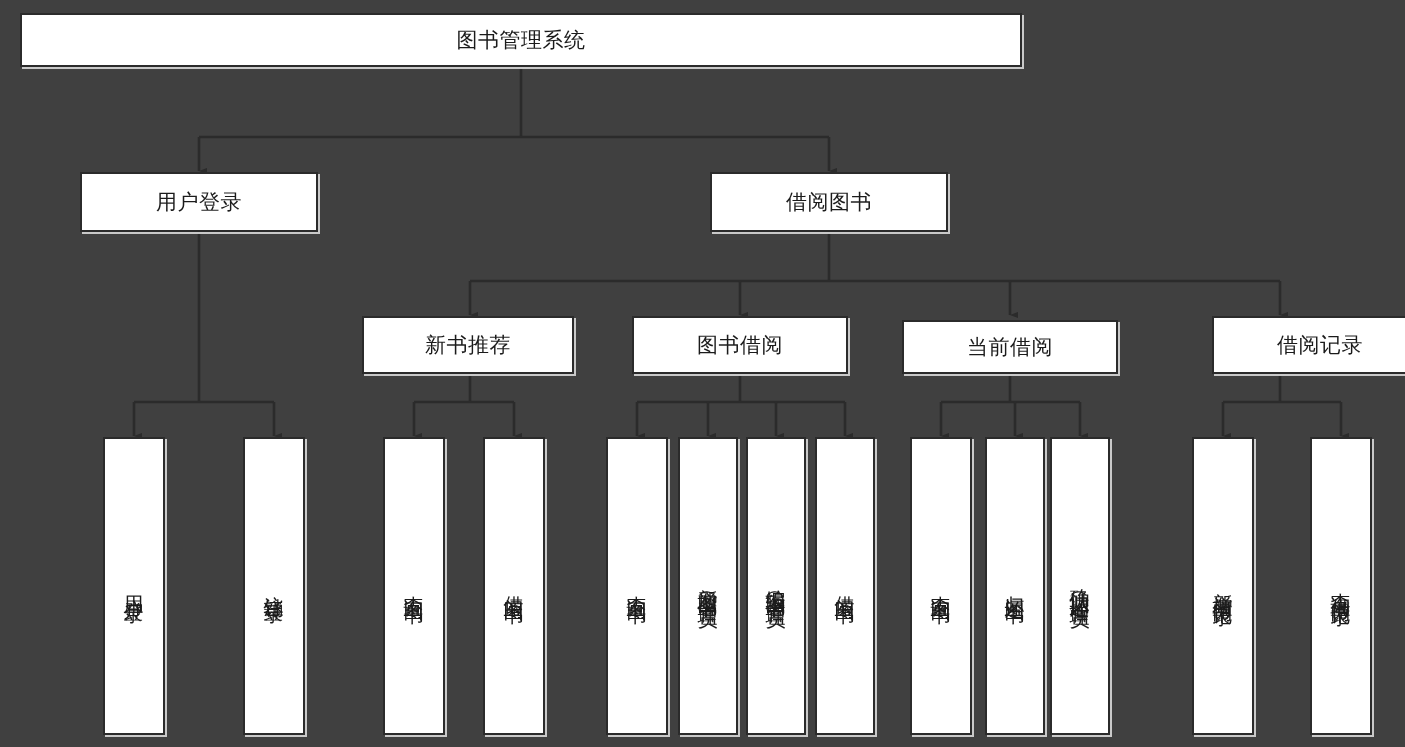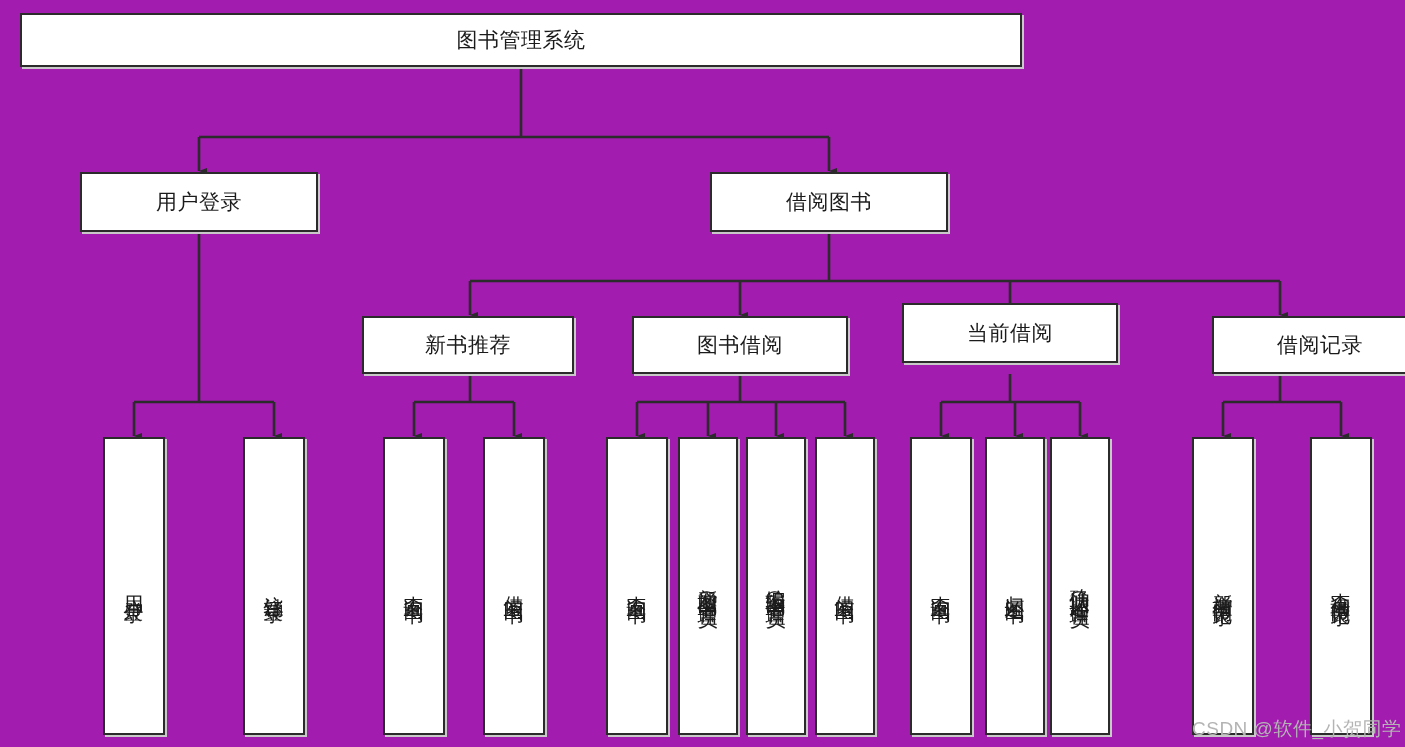"图书管理系统" #canvas { background: #a21caf -> #404040 }
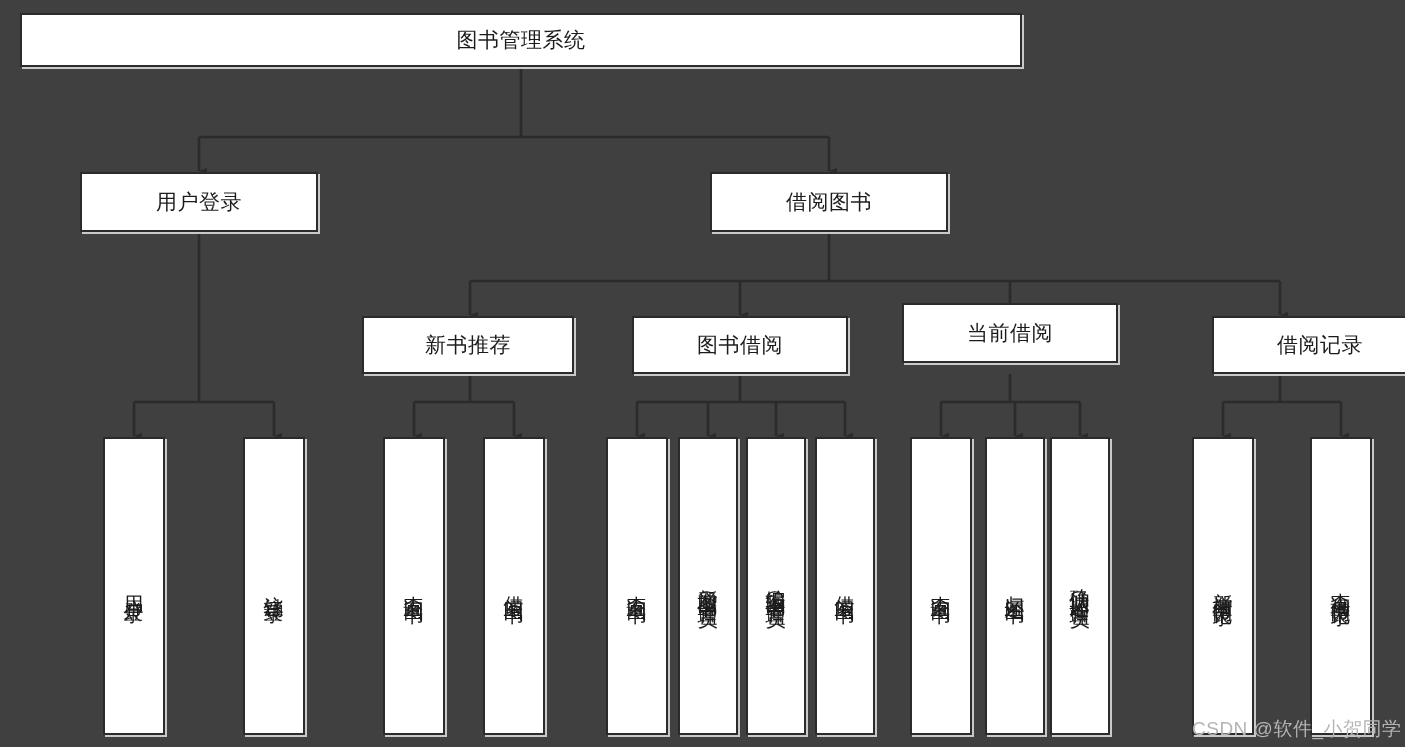"当前借阅" div.node { height: 60px -> 54px; top: 303px -> 320px }
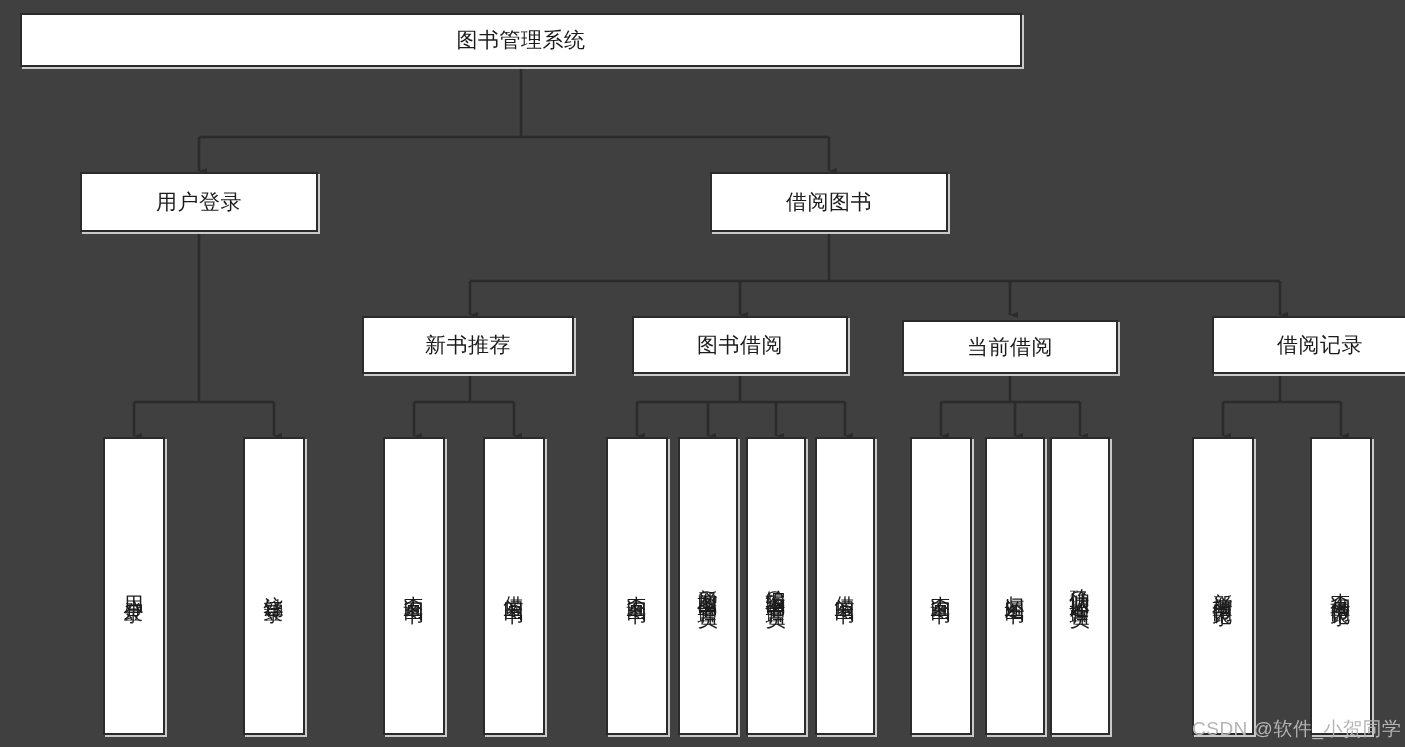"CSDN @软件_小贺同学" div.watermark { html: <div>CSDN @软件_小贺同学</div> -> none }
